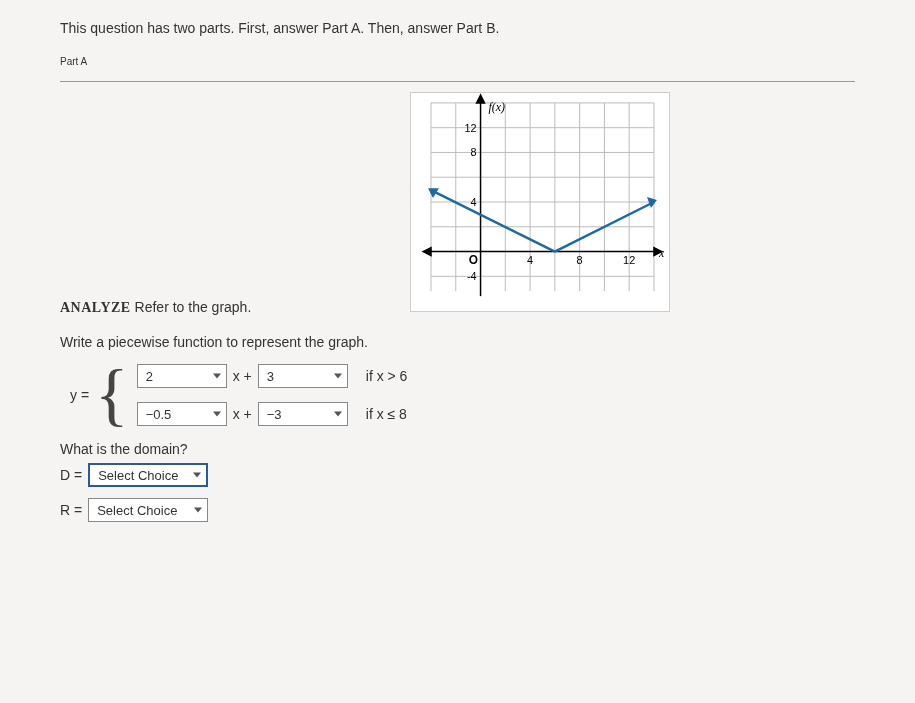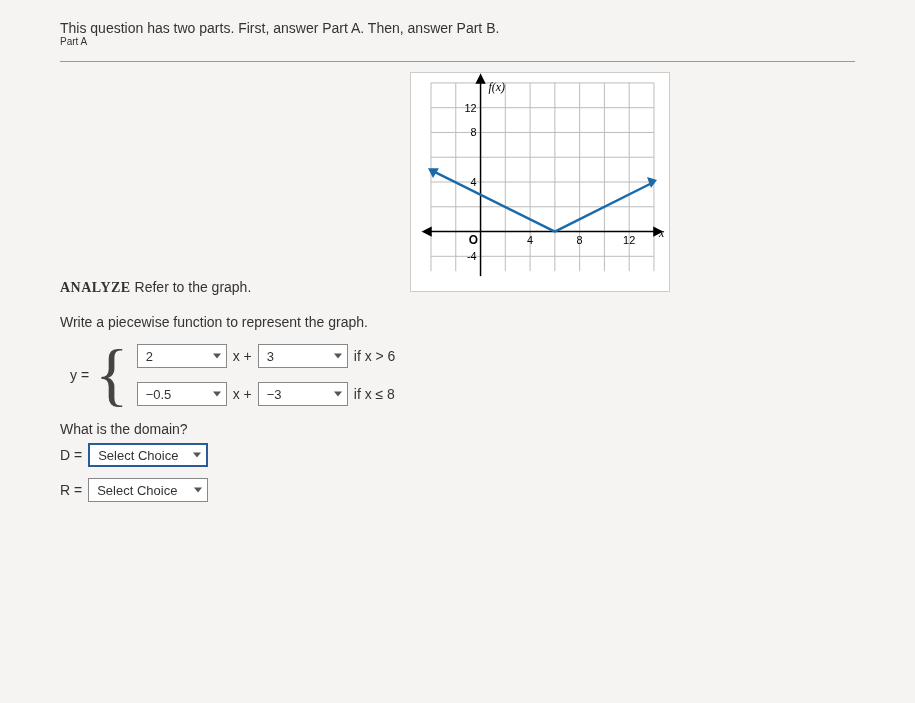"This question has two parts." .instructions { margin-bottom: 0 -> 20px }
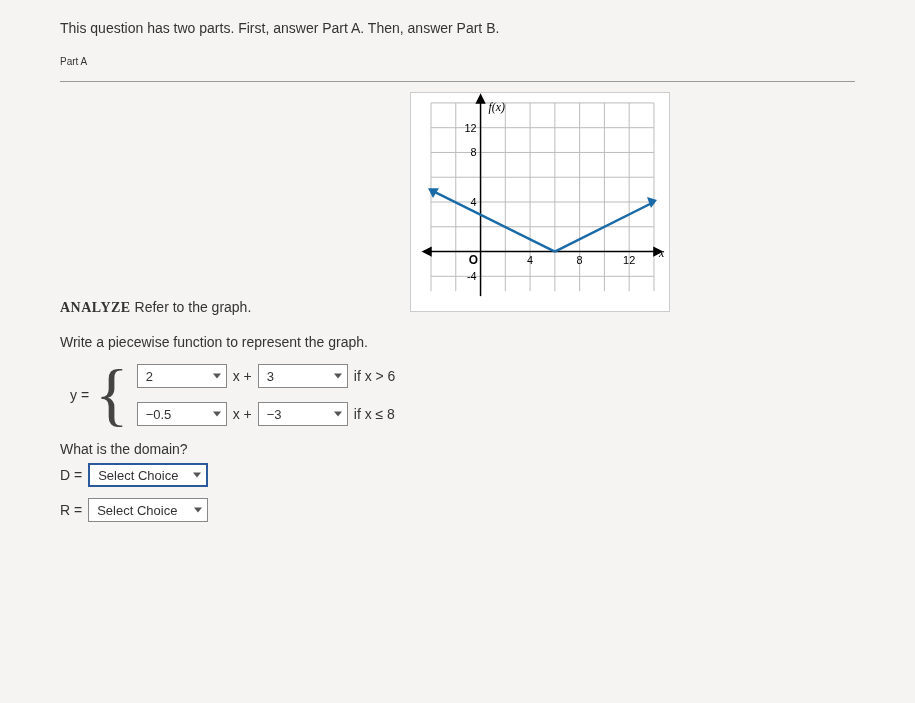"if x > 6" .cond { margin-left: 0 -> 12px }
